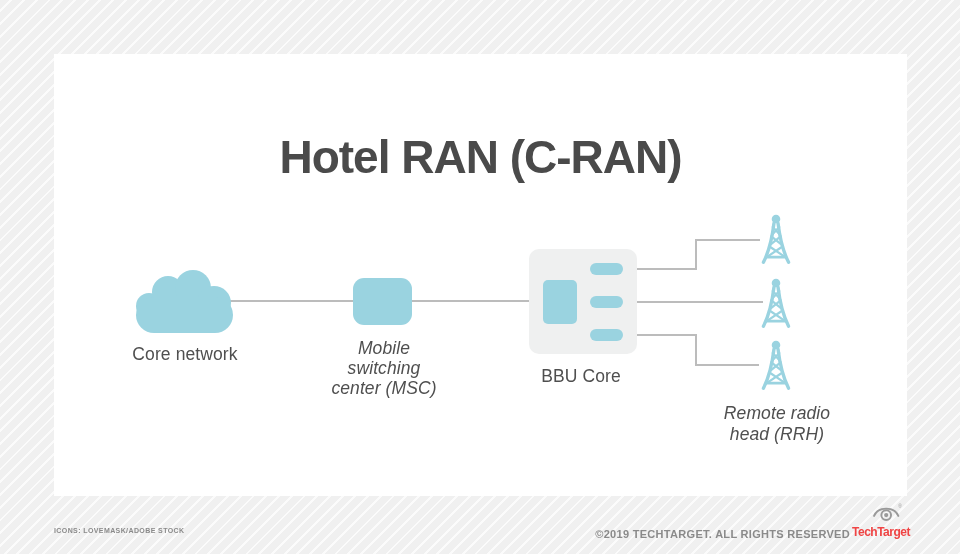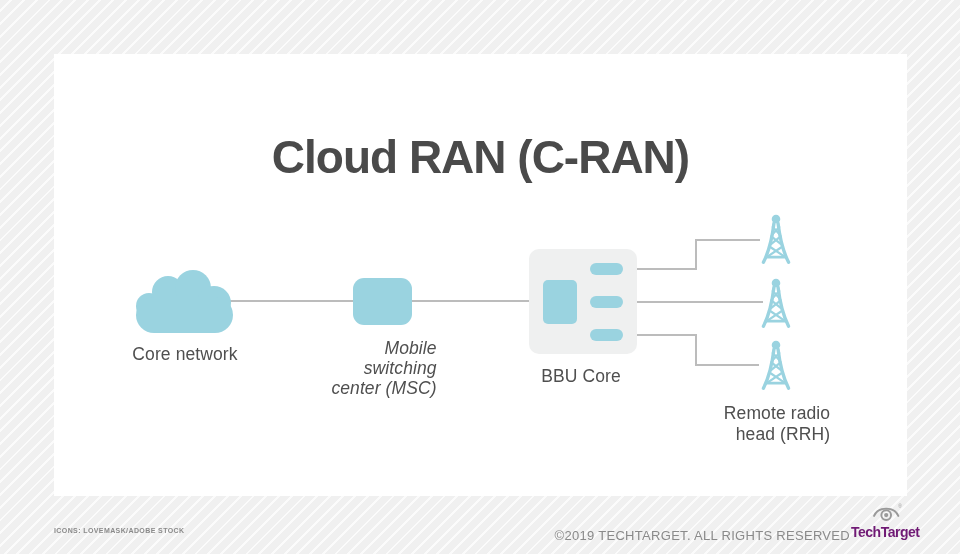"Cloud RAN (C-RAN)" h1.title { text: Cloud -> Hotel }
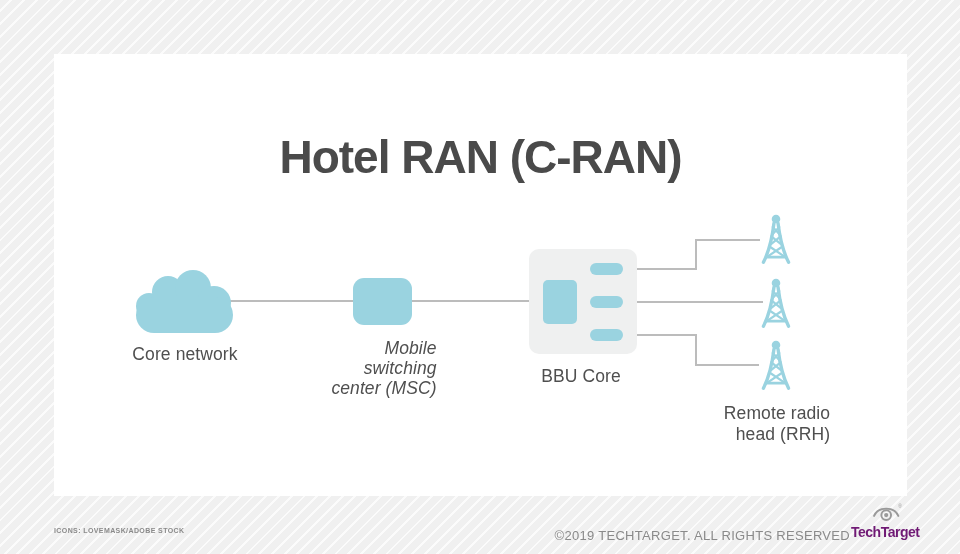"Core network" .node-label { text-align: right -> center }
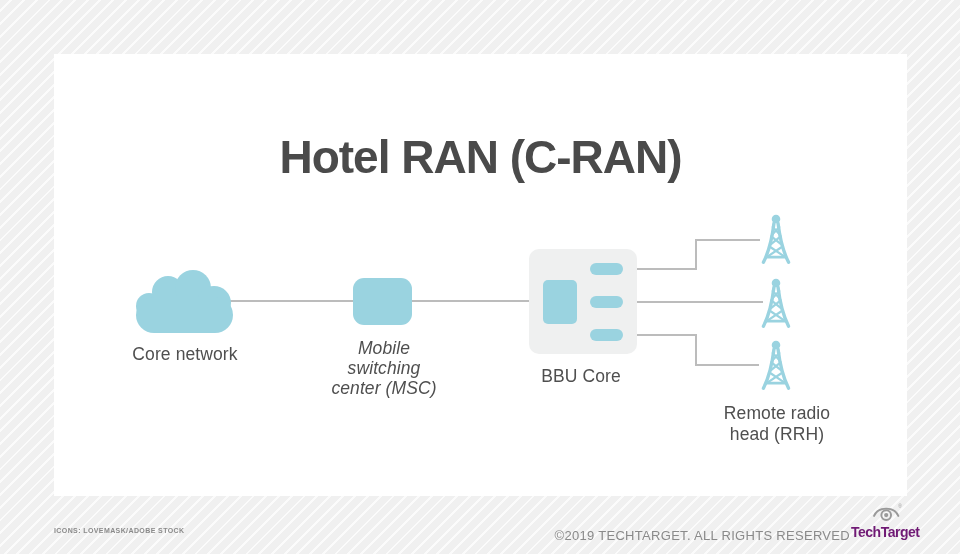"Remote radio" div.node-label { font-style: none -> italic }
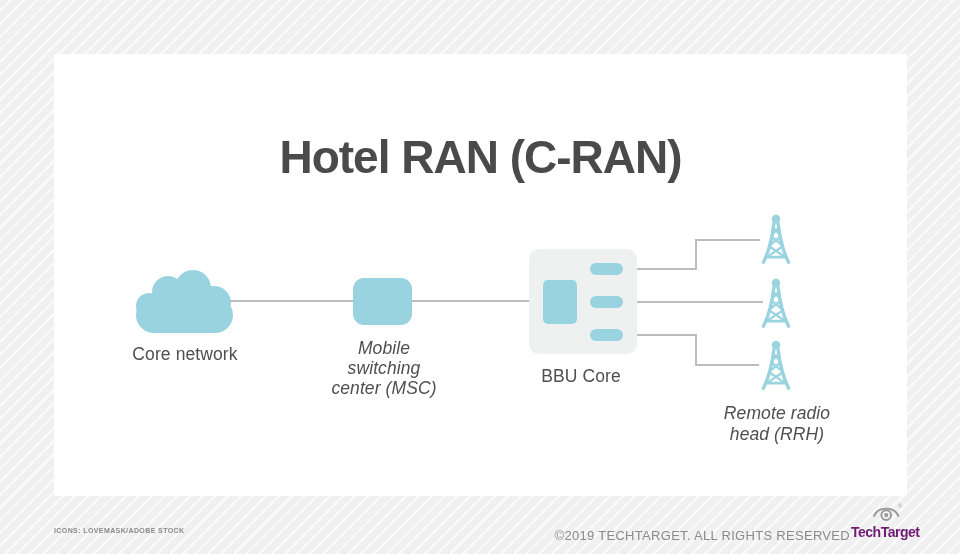"©2019 TECHTARGET. ALL RIGHTS RESERVED" .footer-copyright { font-size: 13px -> 11px; font-weight: normal -> bold }
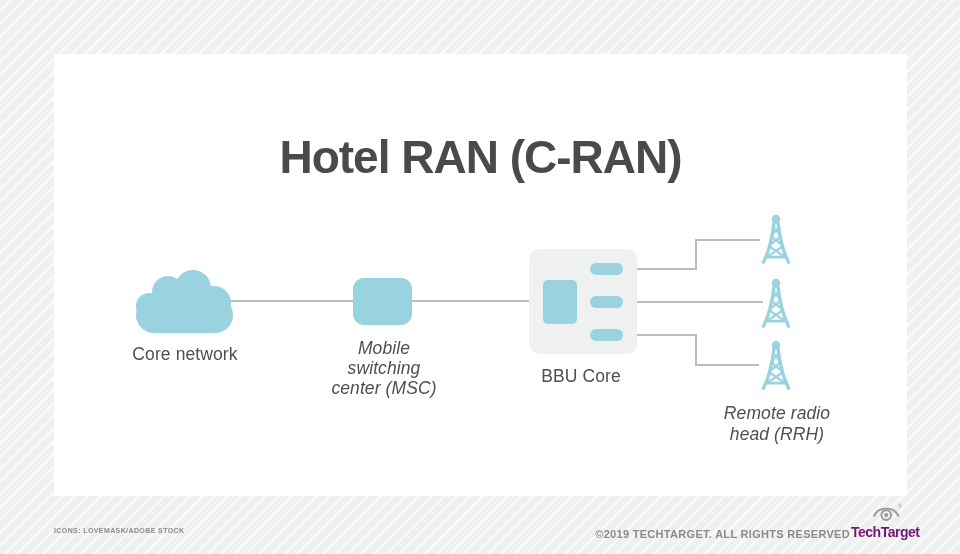"TechTarget" .brand .brand-text { color: #701a75 -> #ef4444; font-size: 14px -> 12px }
